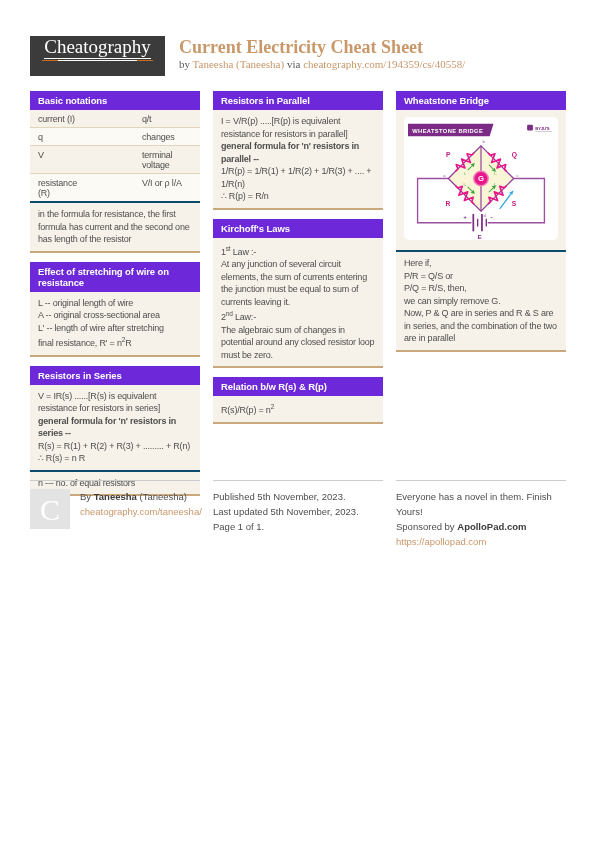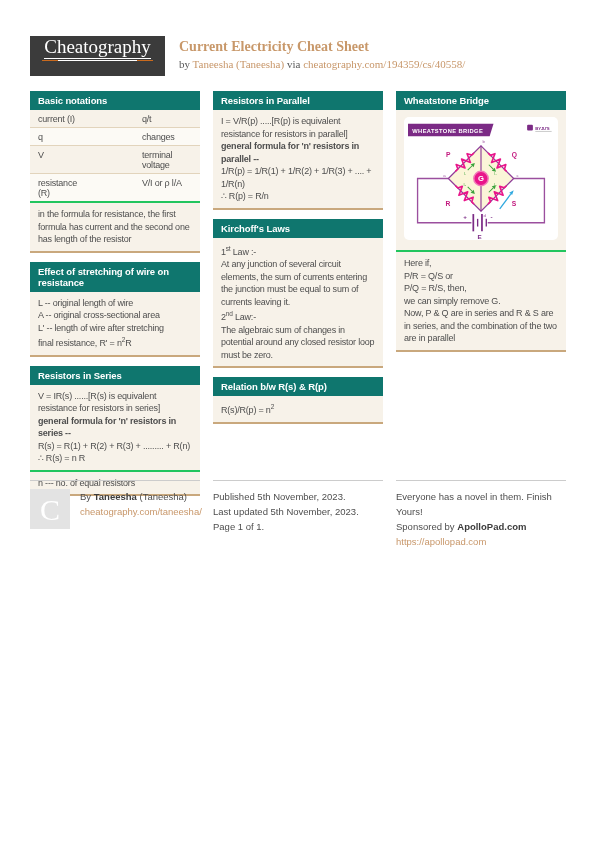"Current Electricity Cheat Sheet" .title { font-size: 14px -> 18px }
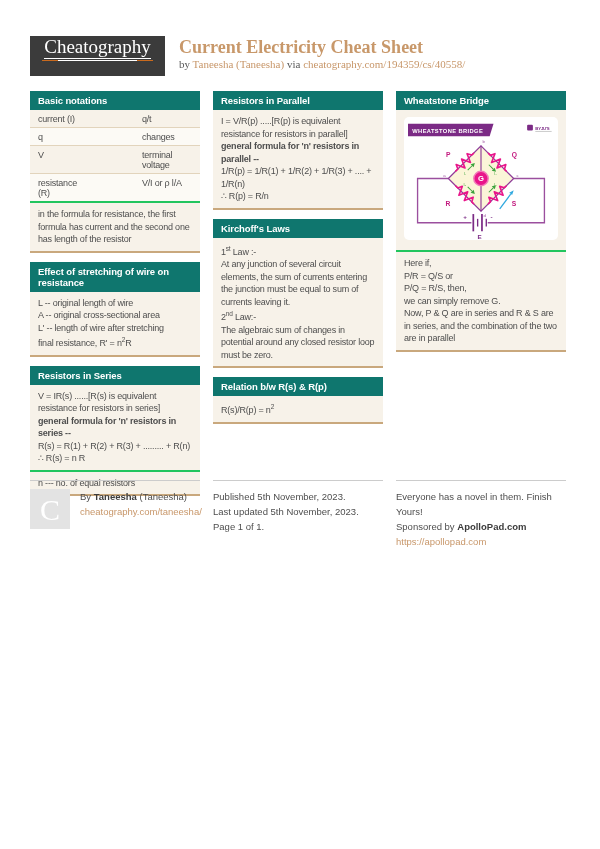"Basic notations" .box-header { background: #0f766e -> #6d28d9 }
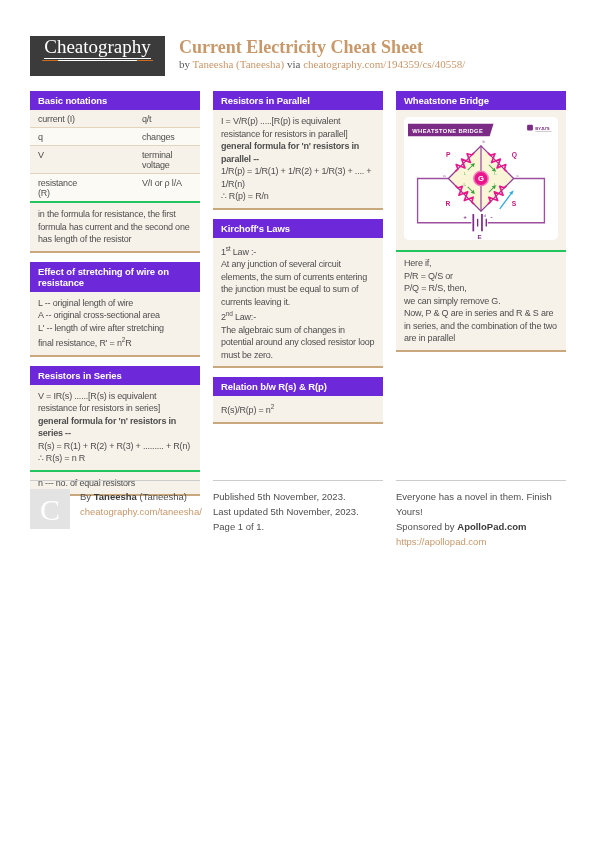"in the formula for resistance," .box-note { border-top: 2px solid #22c55e -> 2px solid #0c4a6e }
